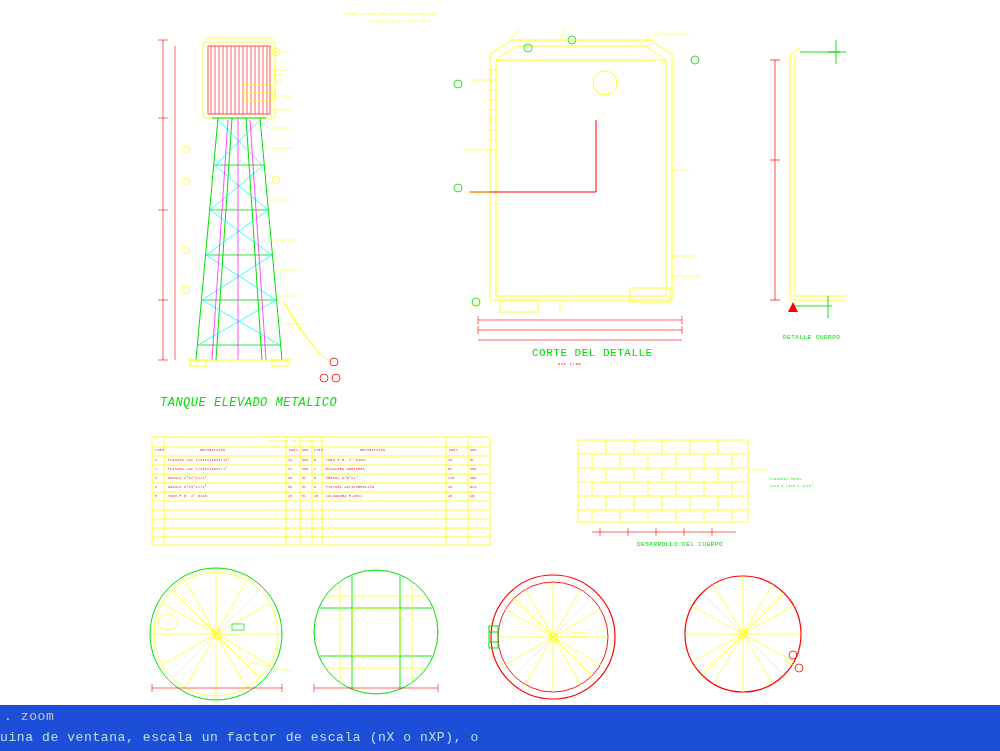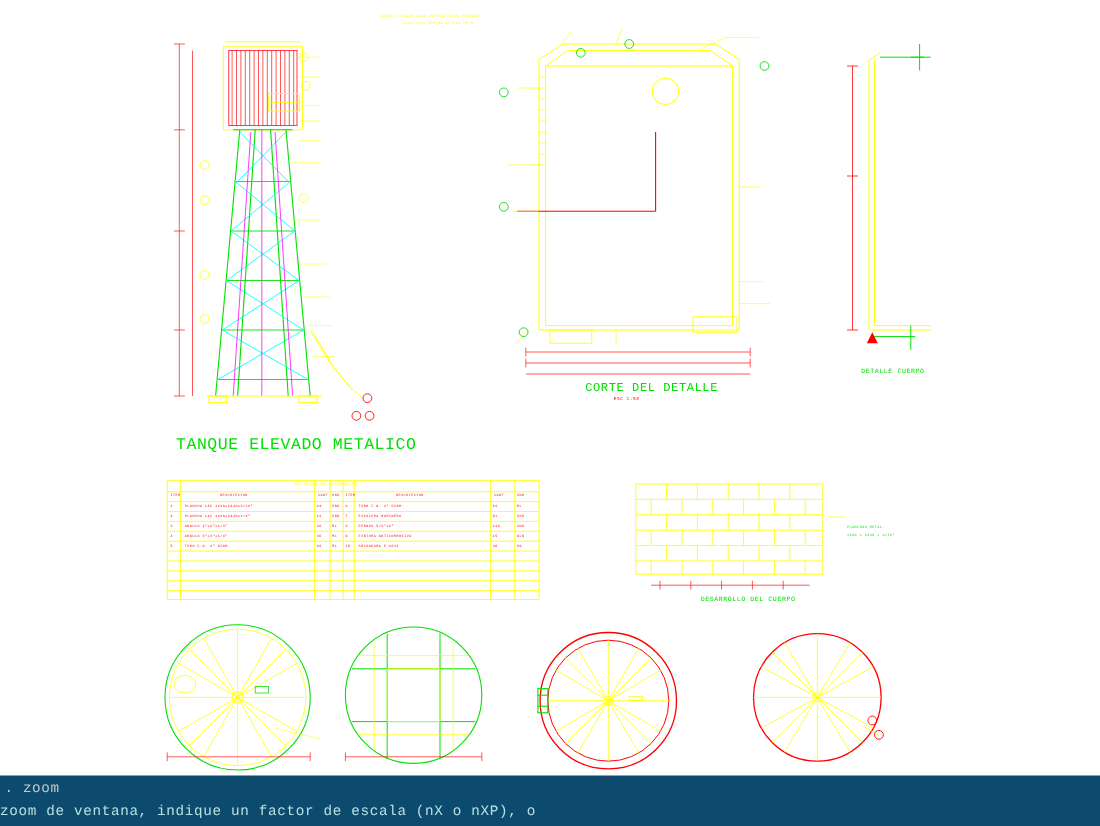"TANQUE ELEVADO METALICO" div.lbl { font-size: 15px -> 12px; font-style: none -> italic }
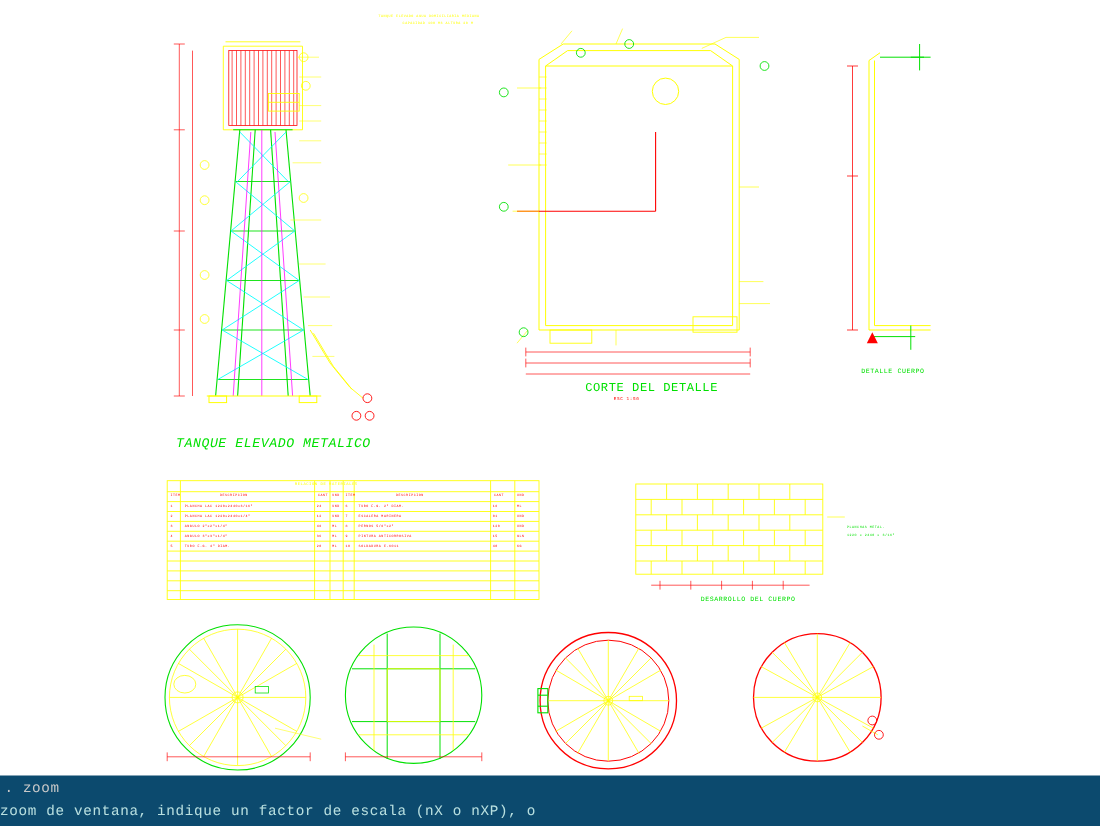". zoom" #console { background: #0c4a6e -> #1d4ed8 }
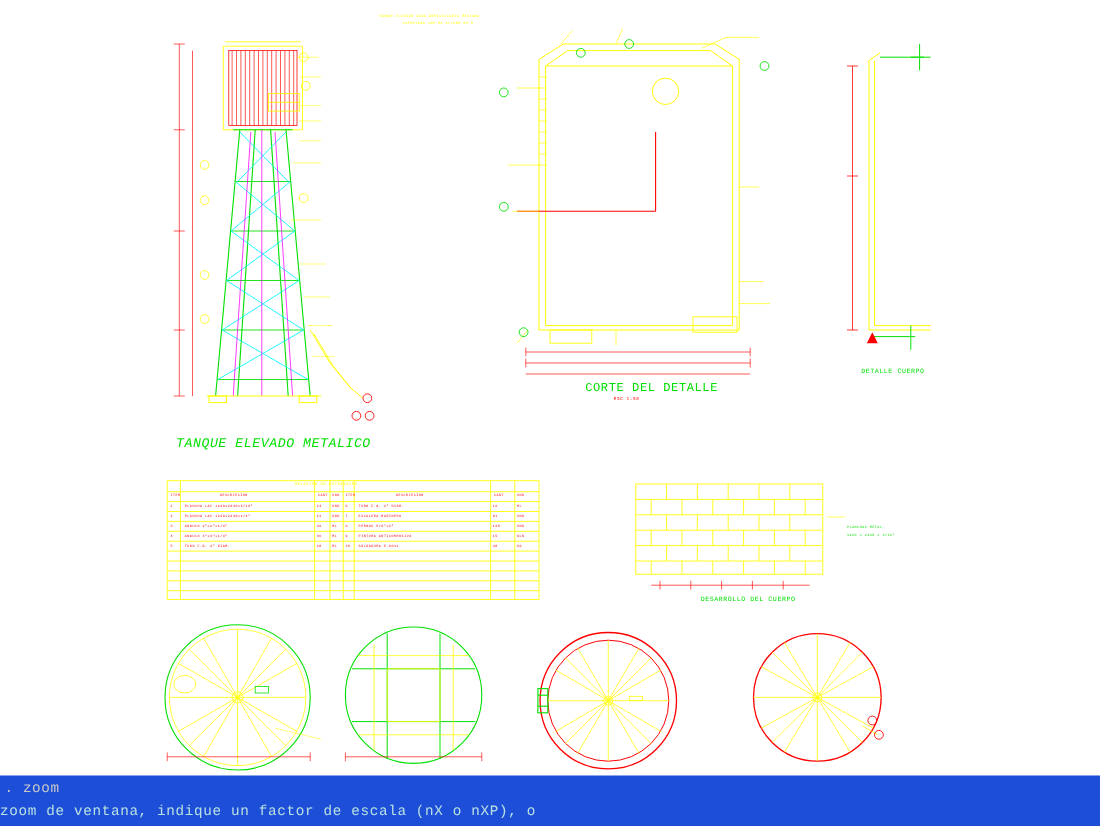"zoom de ventana, indique un" div.line { text: zoom de ventana, indique -> uina de ventana, escala }
